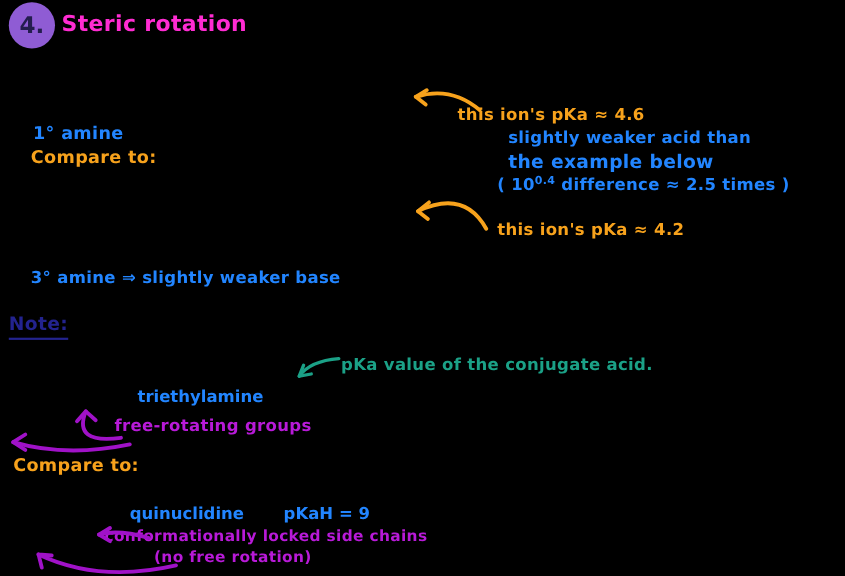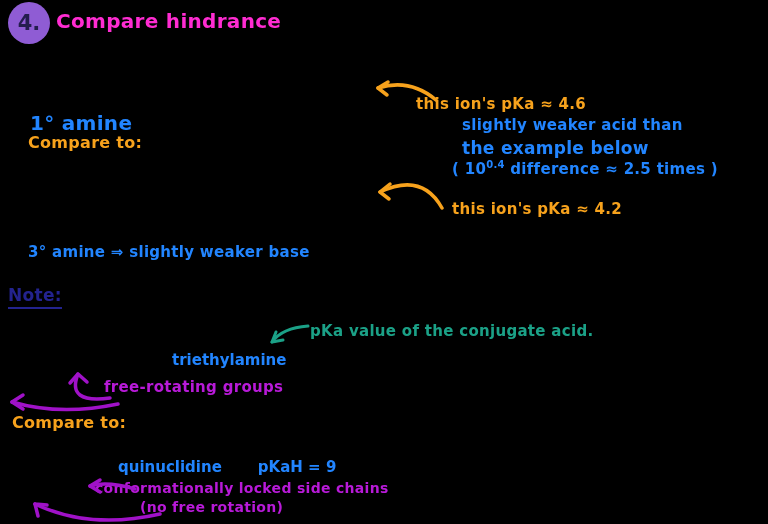"Compare hindrance" div.txt { text: Compare hindrance -> Steric rotation }
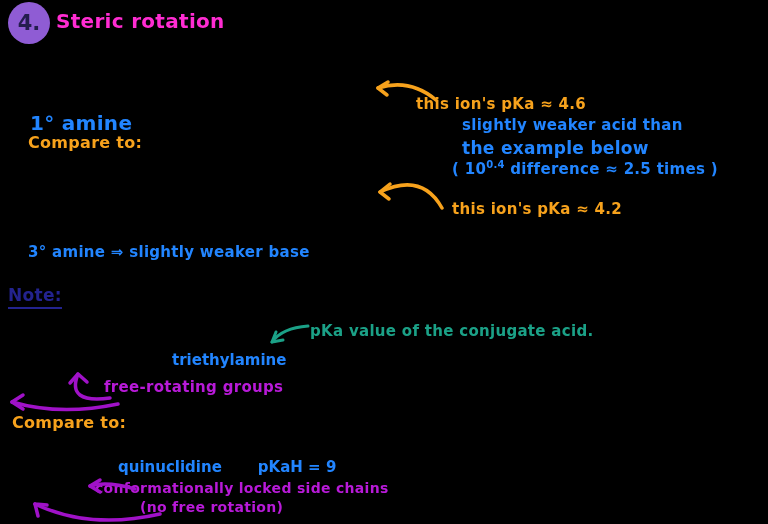"1° amine" .amine1 { font-size: 20px -> 16px }
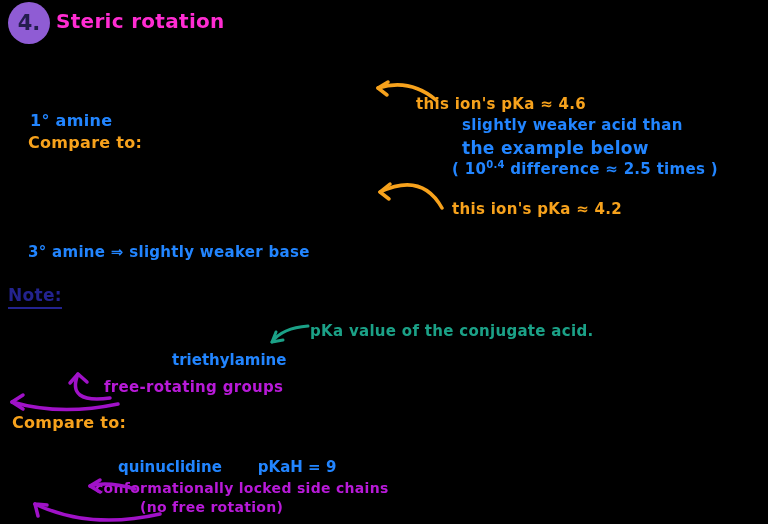"triethylamine" .ex1-row { margin-left: 47px -> none }
